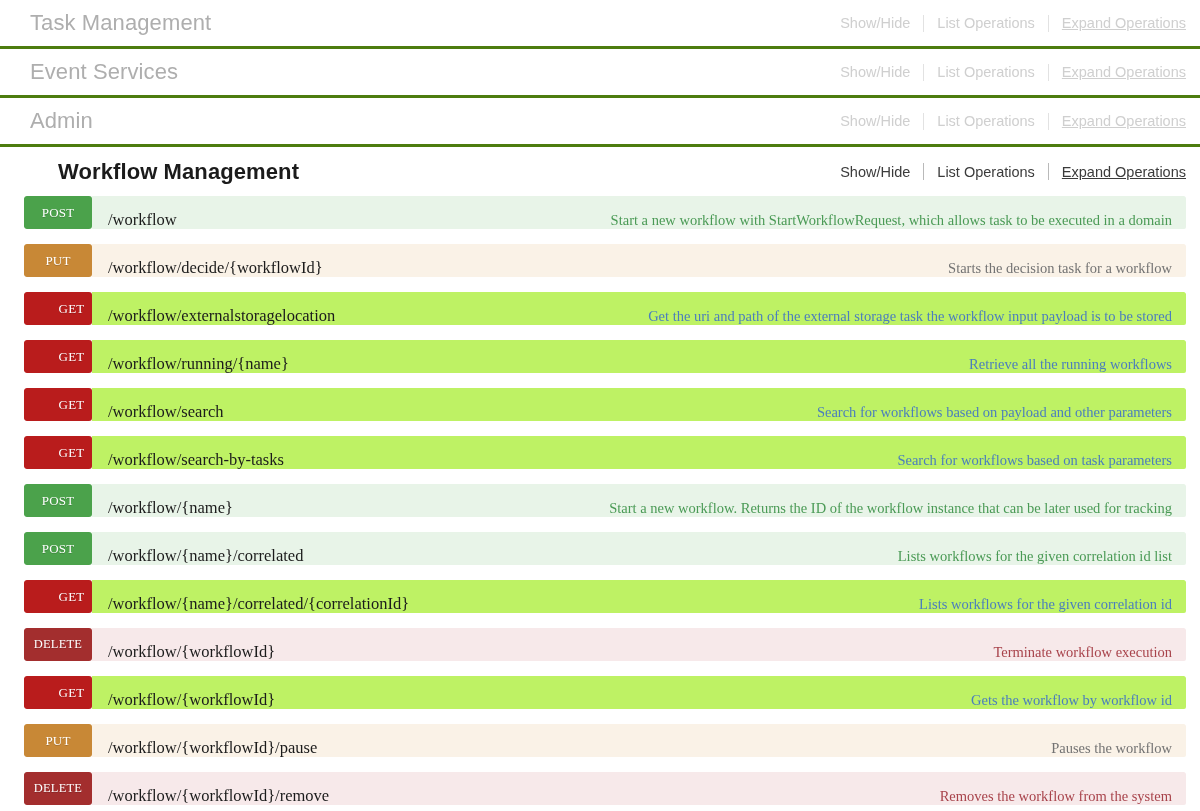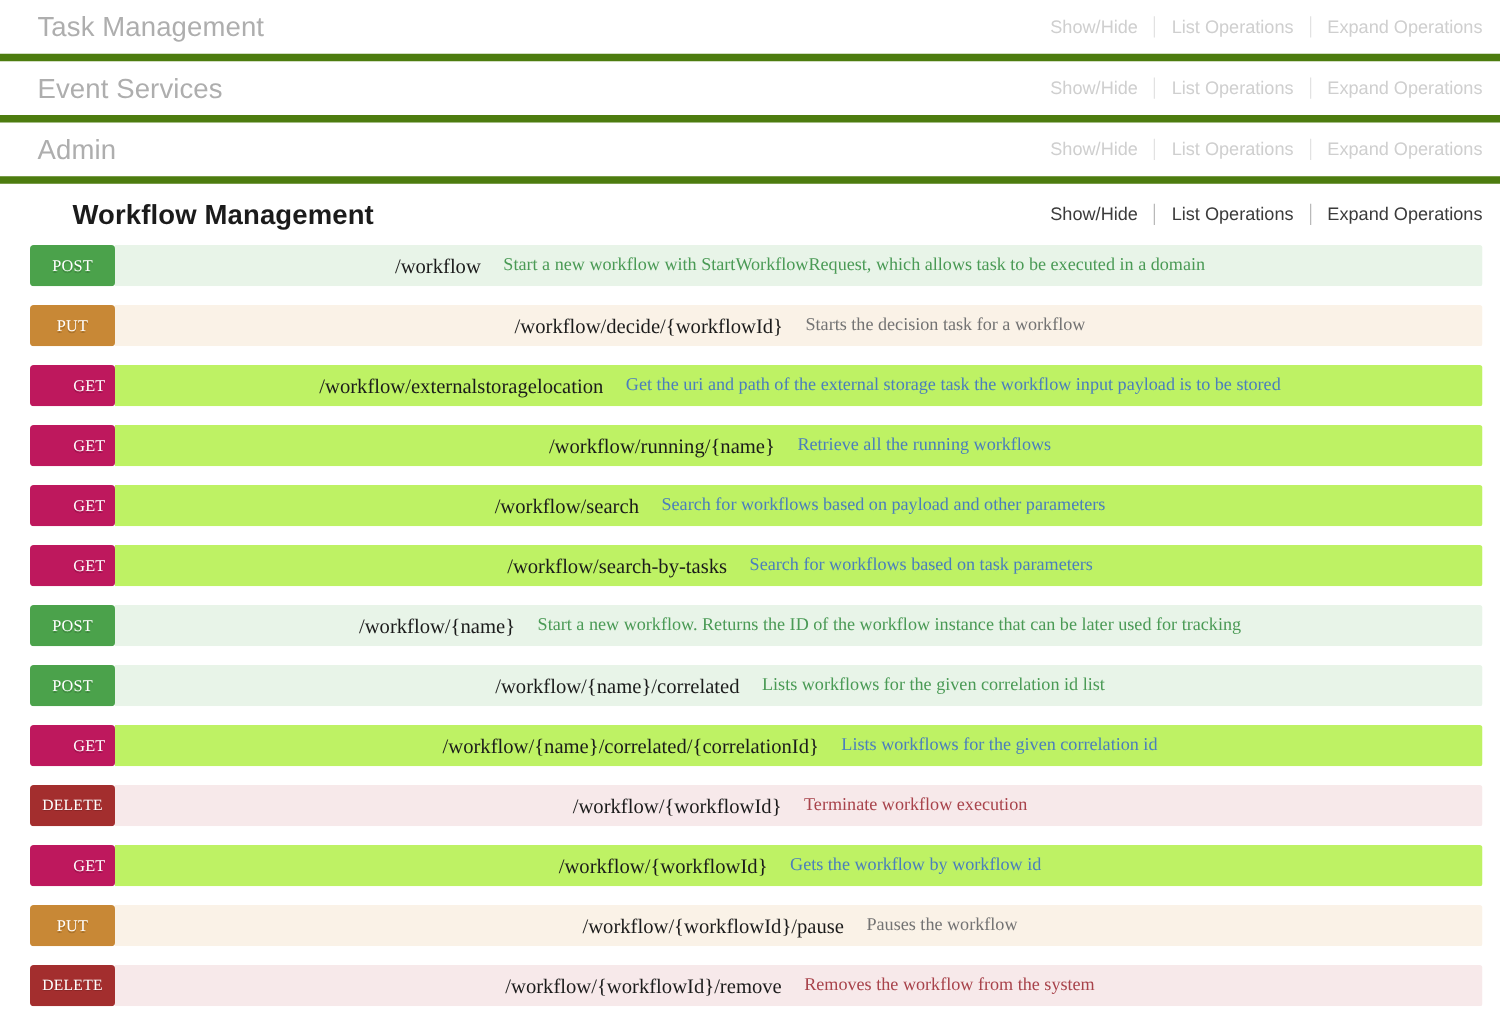"Task Management" .resource-head { border-bottom: 6px solid #4d7c0f -> 3px solid #4d7c0f }
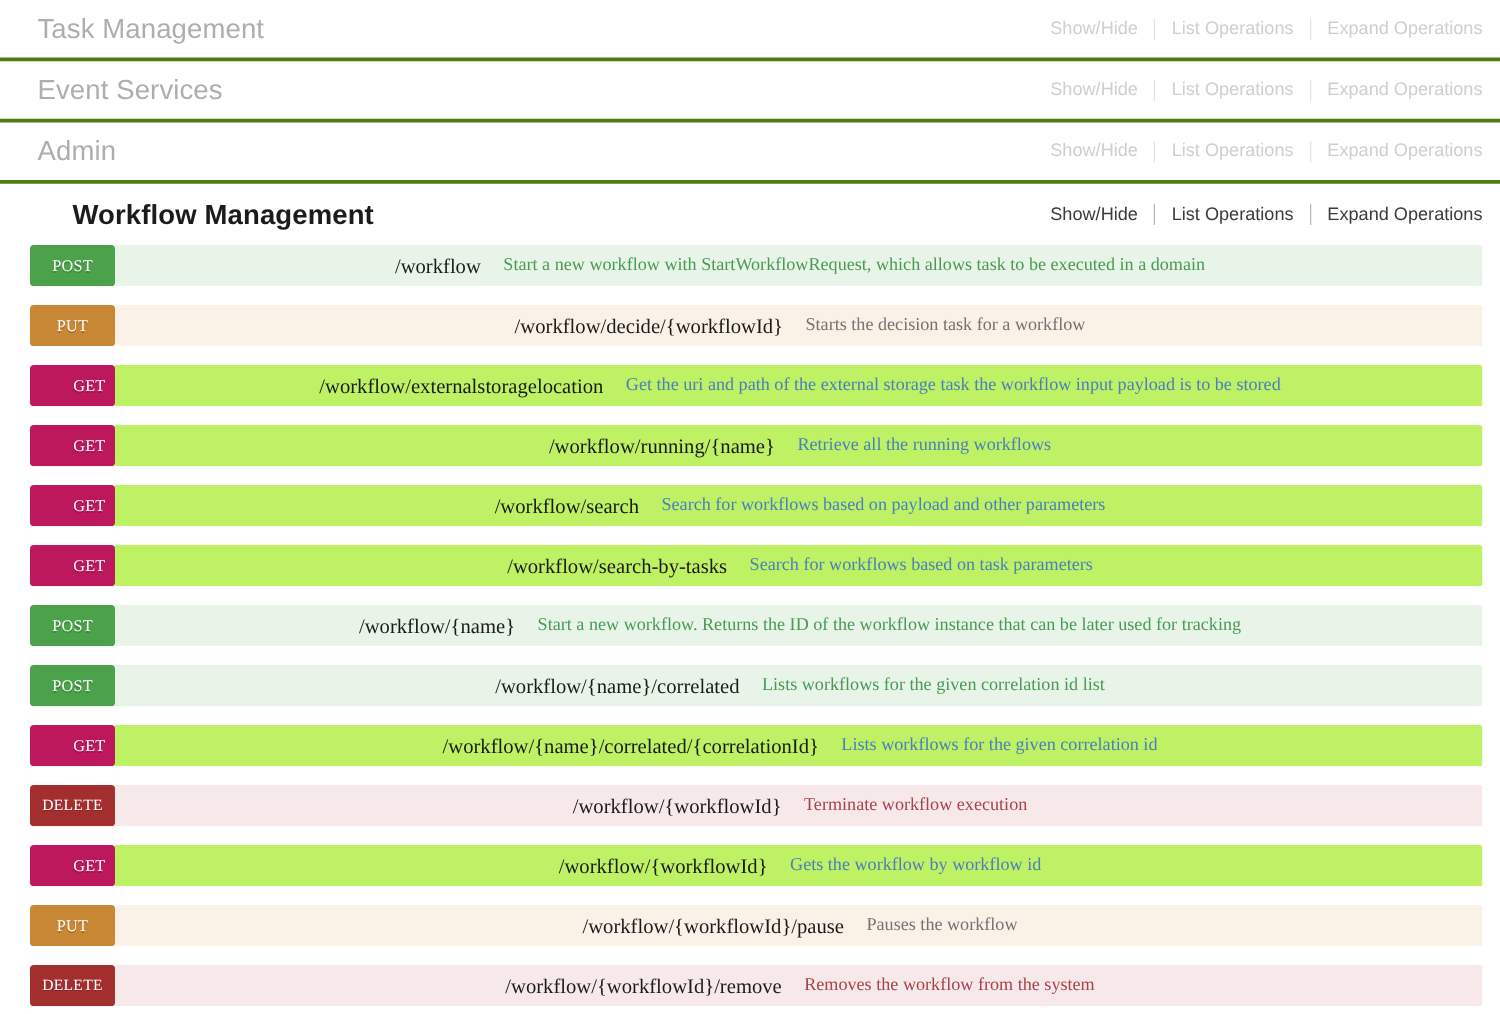"Expand Operations" .resource-options .opt:last-child { text-decoration: none -> underline }
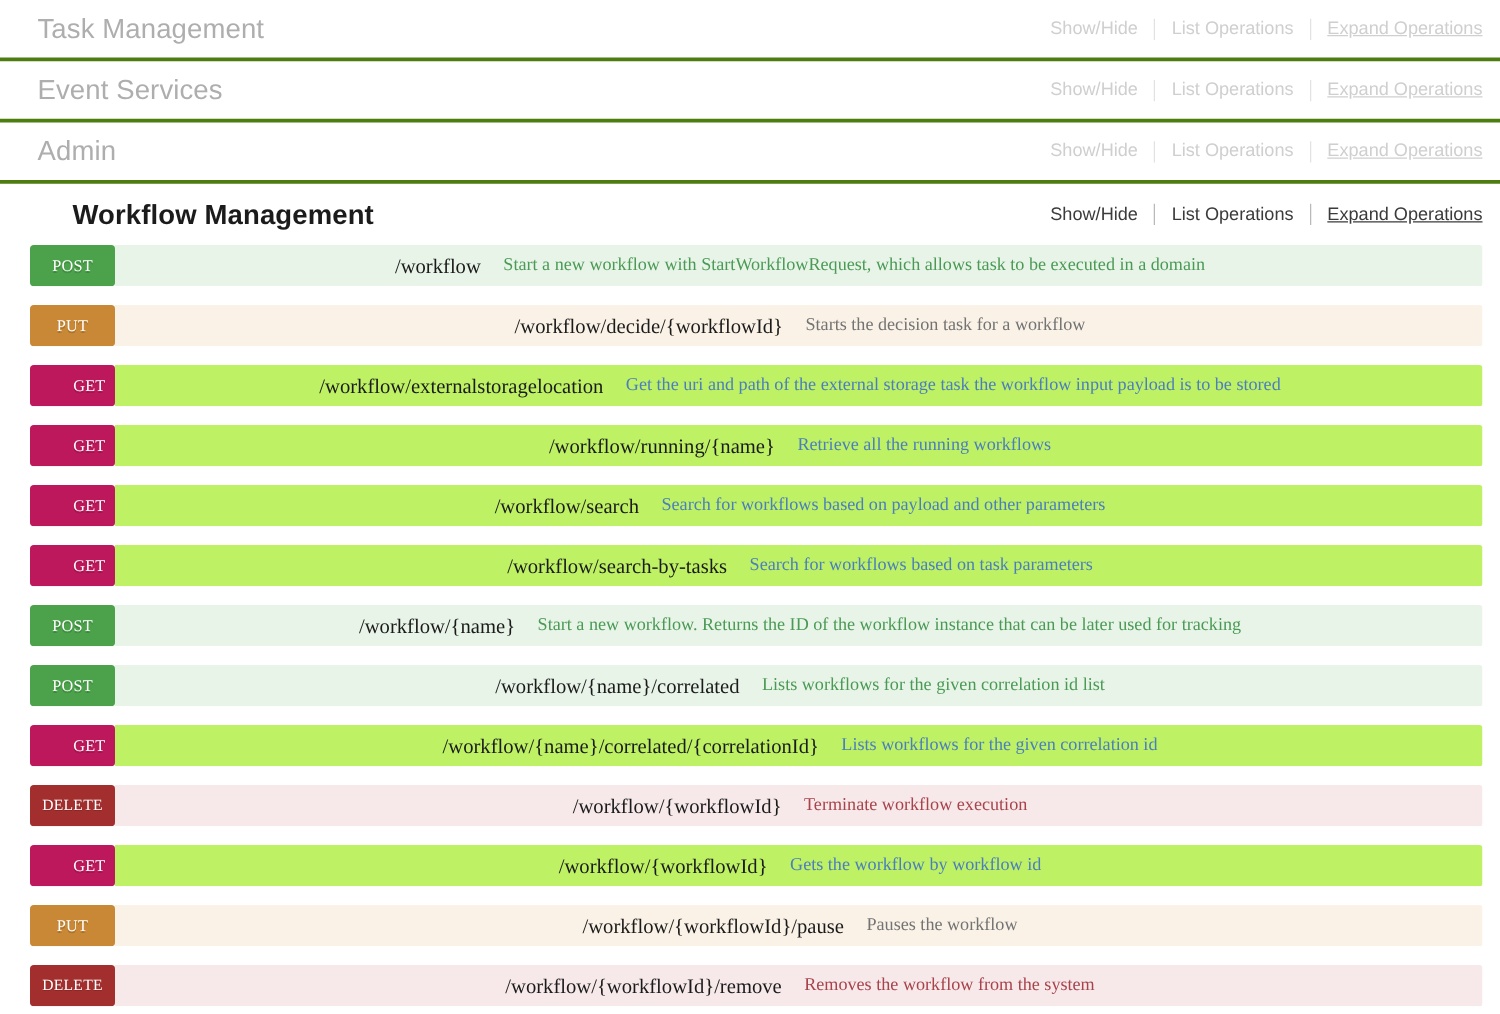"/workflow" .row-body { height: 33px -> 48px; justify-content: center -> space-between }
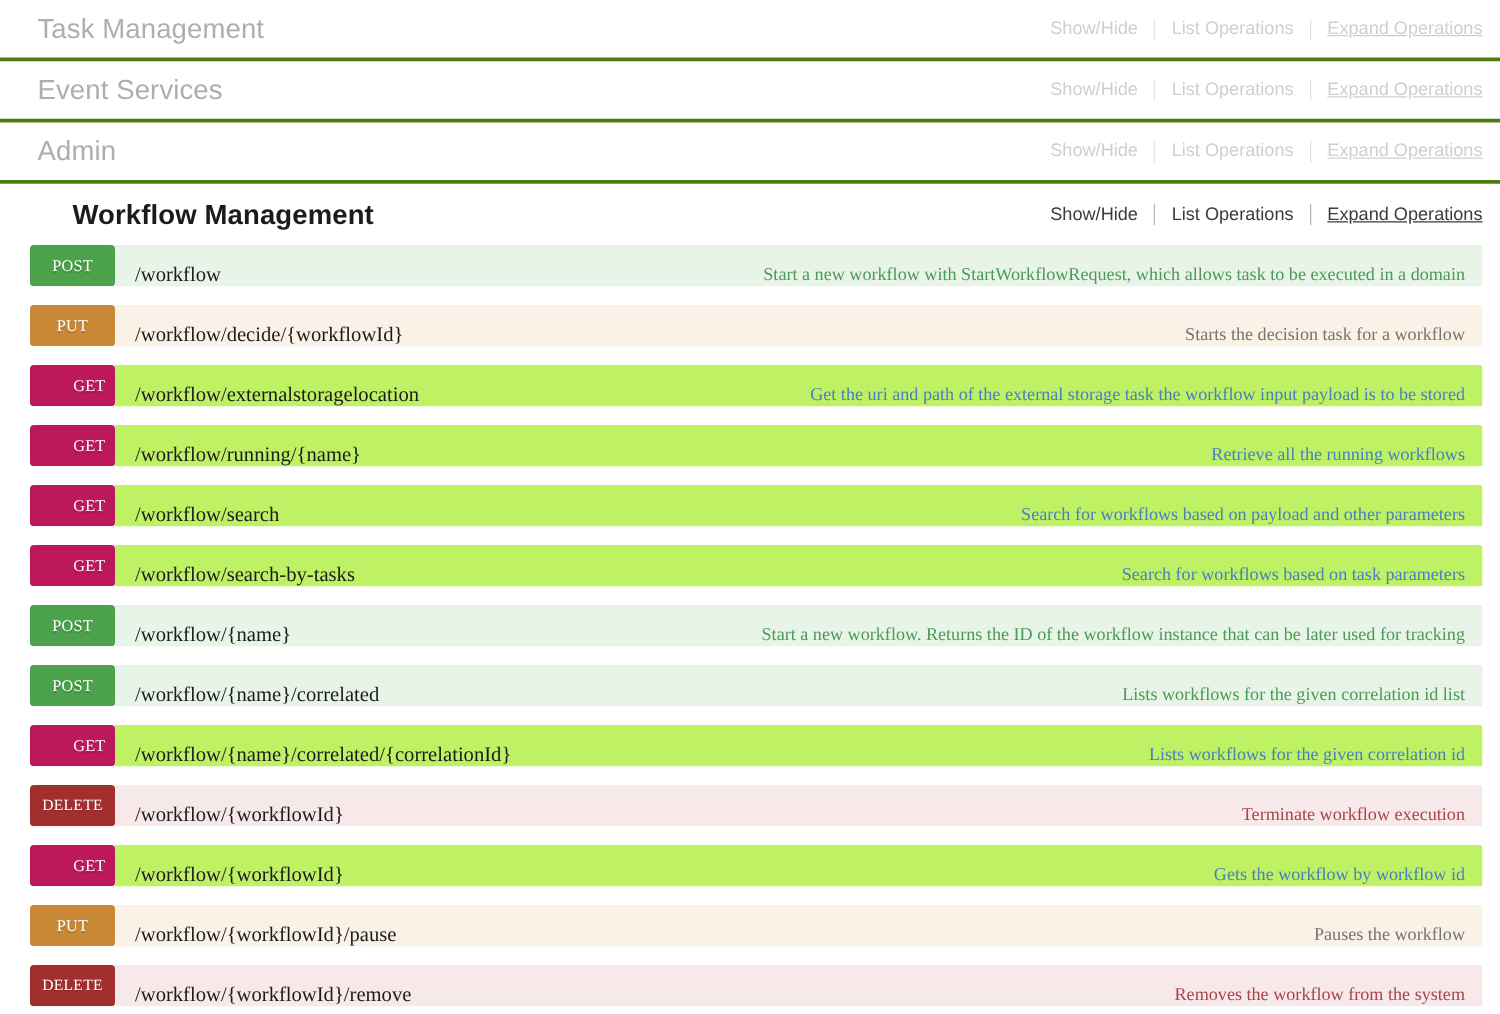"GET" .m-get { background: #be185d -> #b91c1c }
